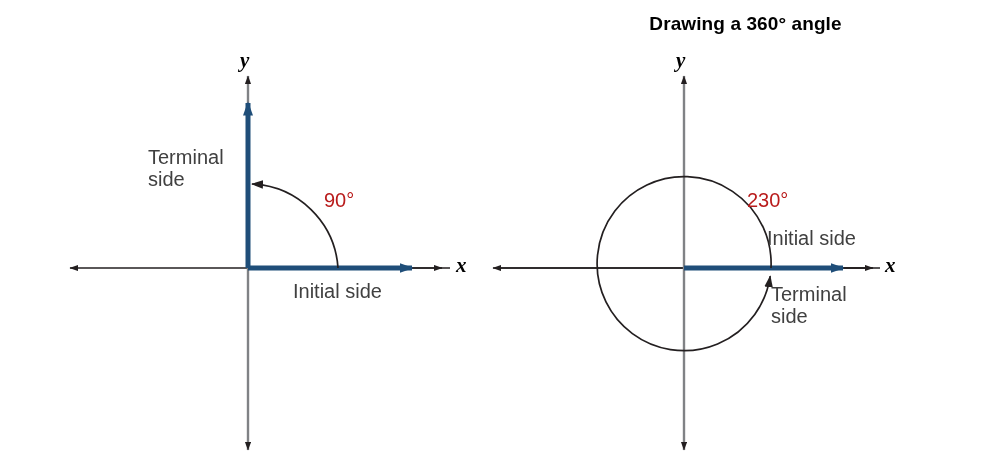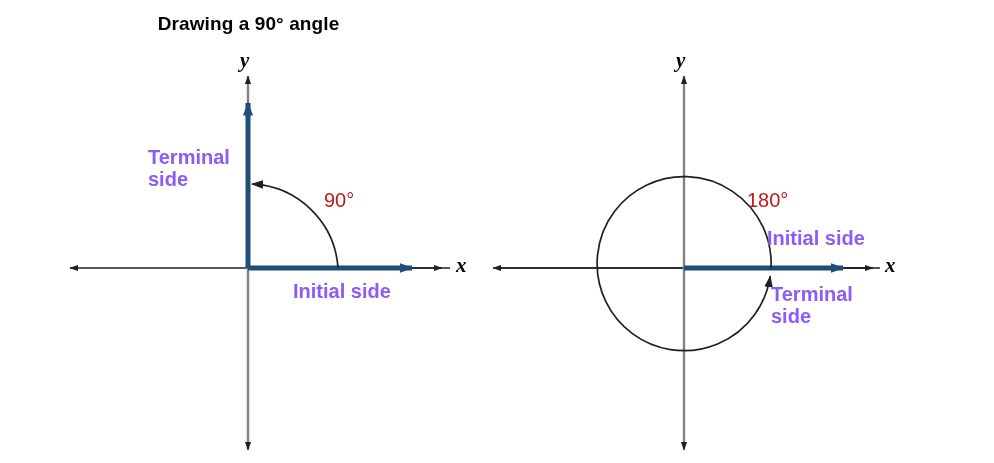"Drawing a 90° angle" div.panel-title { html: <div>Drawing a 90° angle</div> -> none }
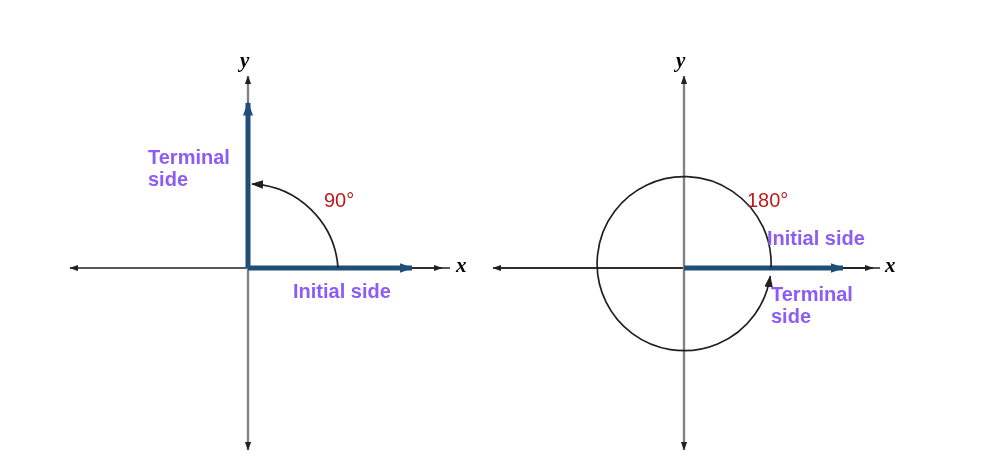"Drawing a 360° angle" div.panel-title { html: none -> <div>Drawing a 360° angle</div> }
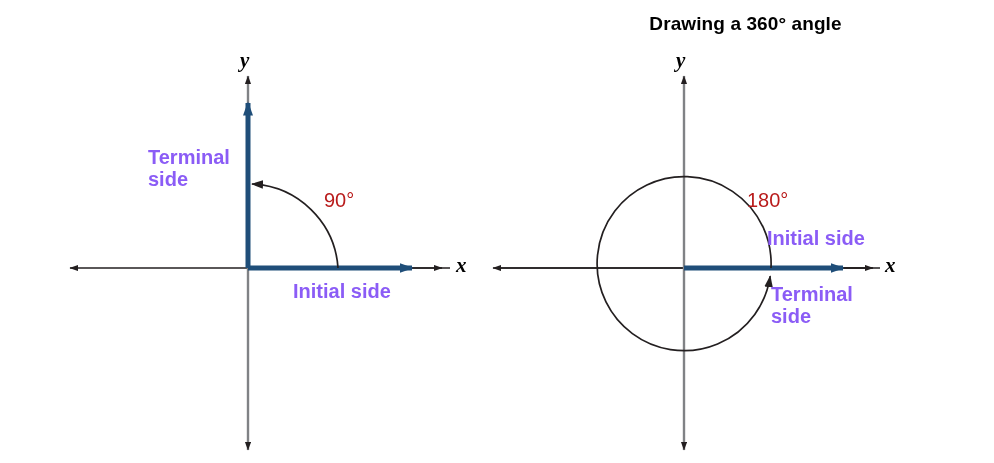"Terminal" .annot { color: #8b5cf6 -> #404040; font-weight: bold -> none }
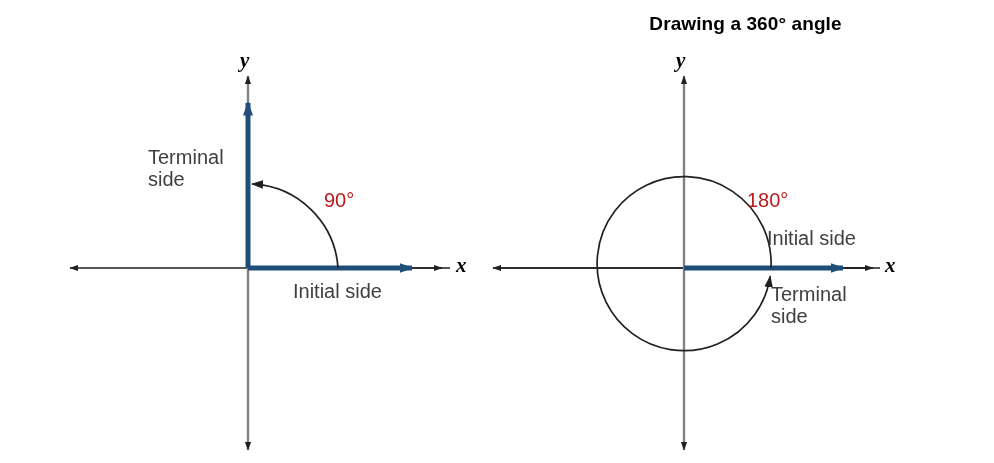"180°" div.angle-label { text: 180 -> 230 }
